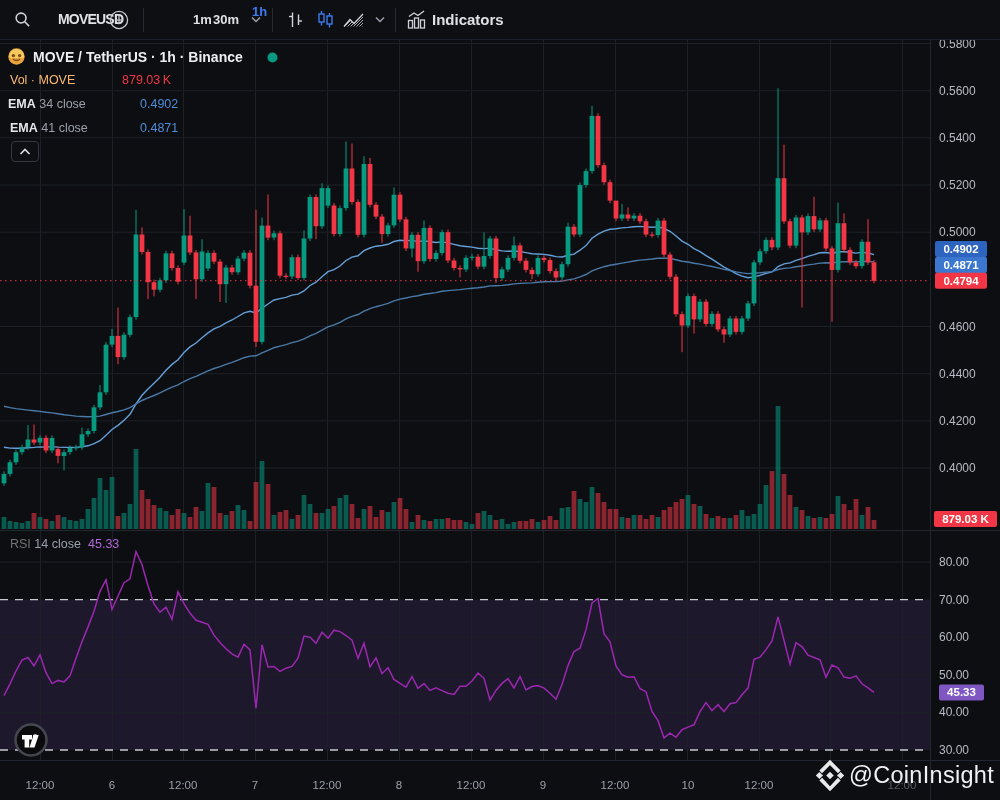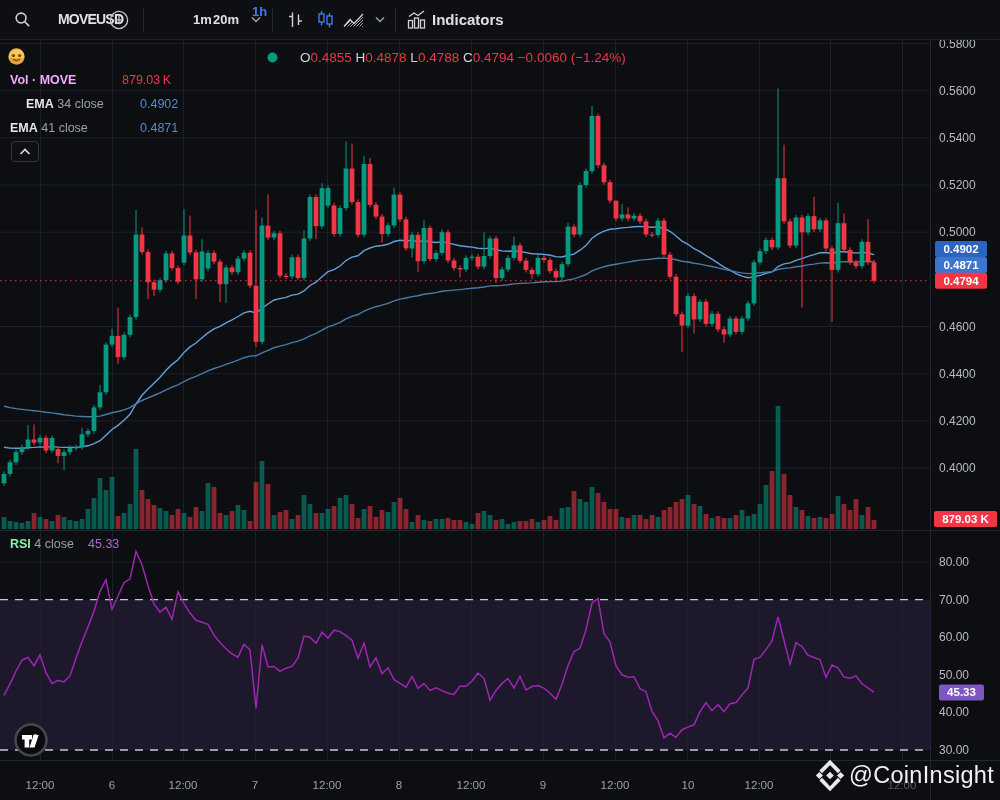"20m" span.ab { text: 20m -> 30m }
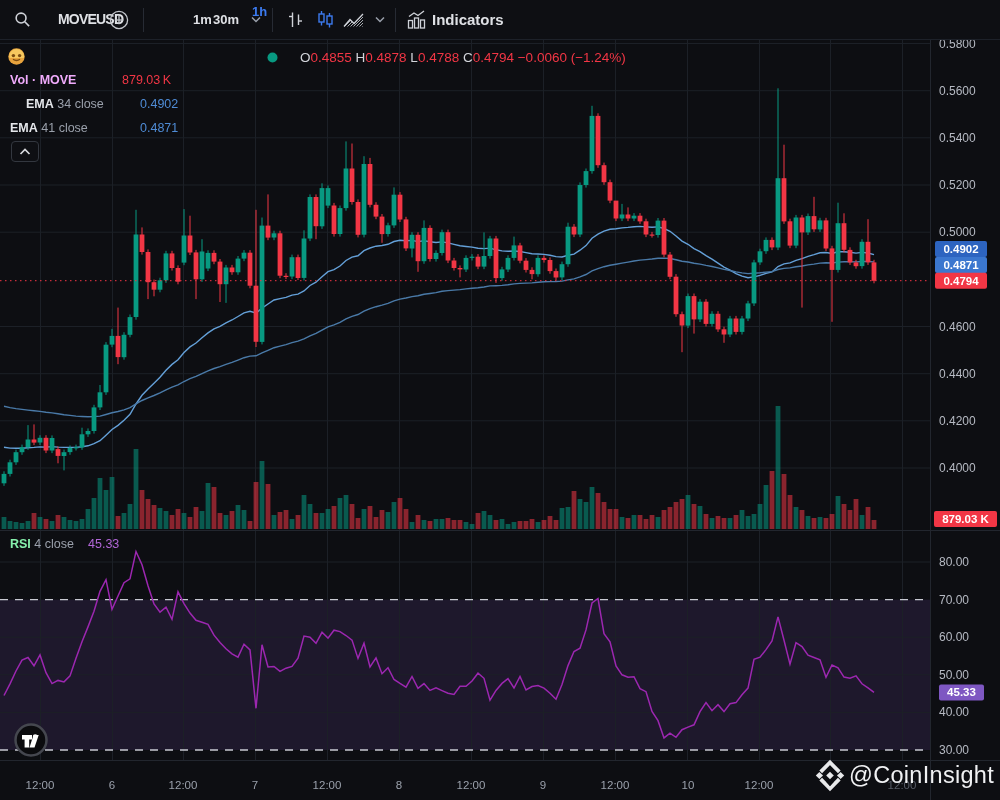"MOVE / TetherUS · 1h" span.ab { html: none -> <span>MOVE / TetherUS · 1h · Binance</span> }
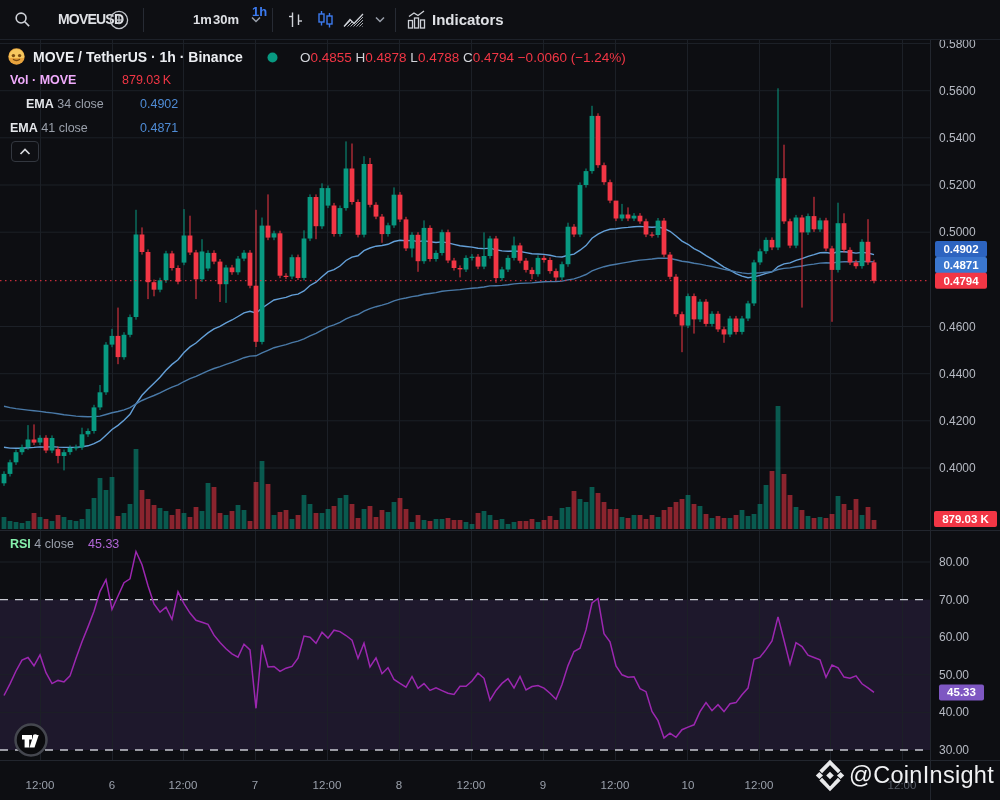"O0.4855 H0.4878 L0.4788 C0.4794 −0.0060" span.ab { html: <span>O<span>0.4855</span> H<span>0.4878</span> L<span>0.4788</span> C<span>0.4794</span> <span>−0.0060 (−1.24%)</span></span> -> none }
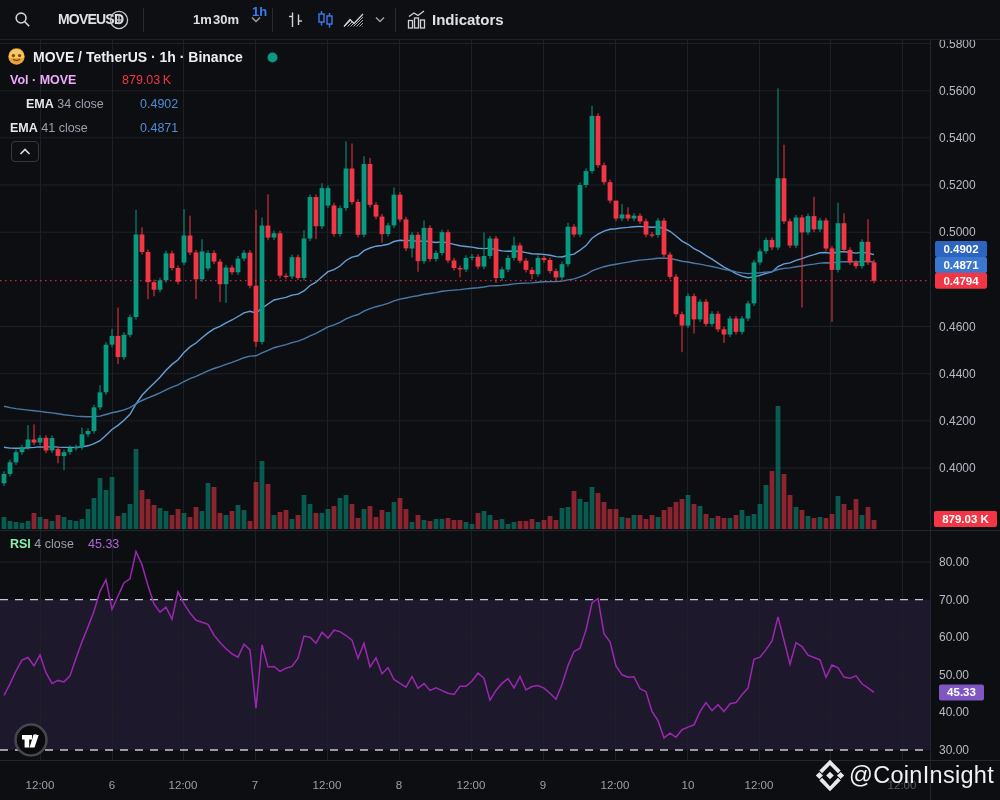"Vol · MOVE" span.ab { color: #f0abfc -> #fdba74; font-weight: bold -> normal }
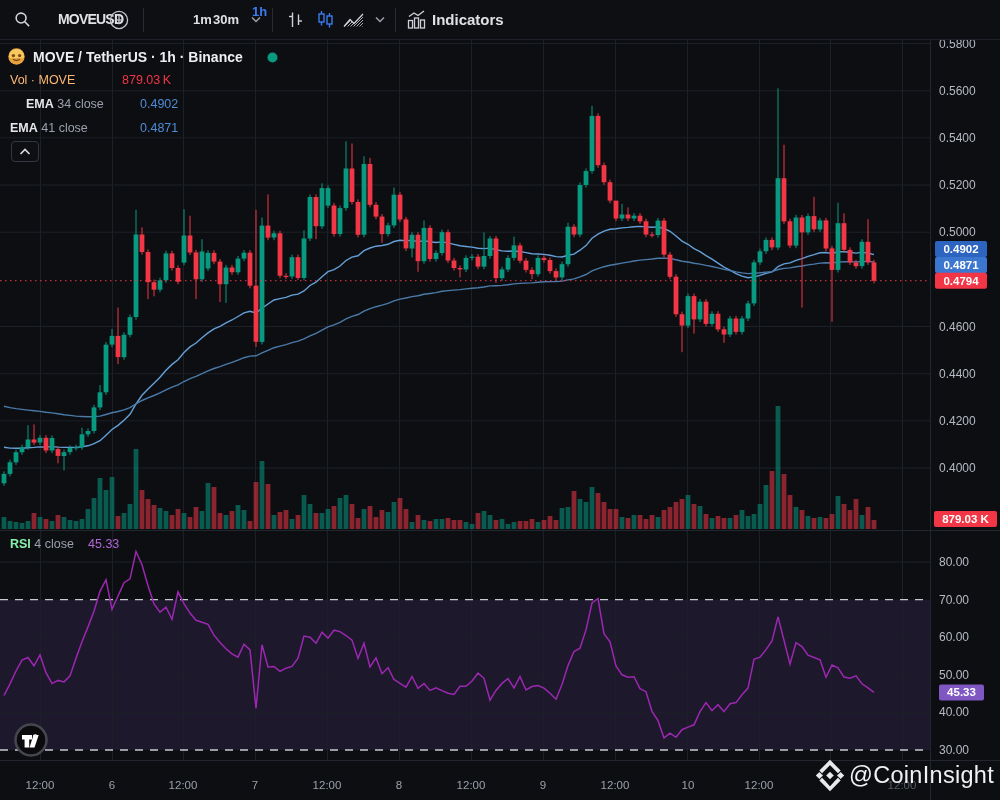"EMA 34 close" span.ab { left: 26px -> 8px }
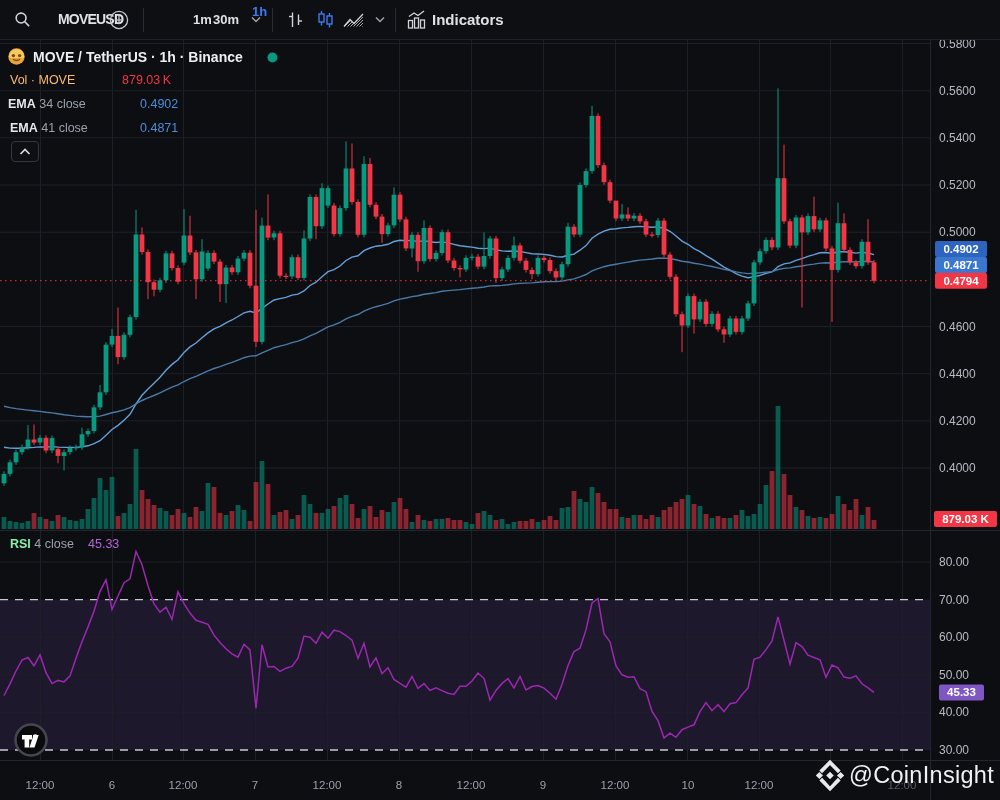"RSI" span { color: #86efac -> #737373; font-weight: bold -> normal }
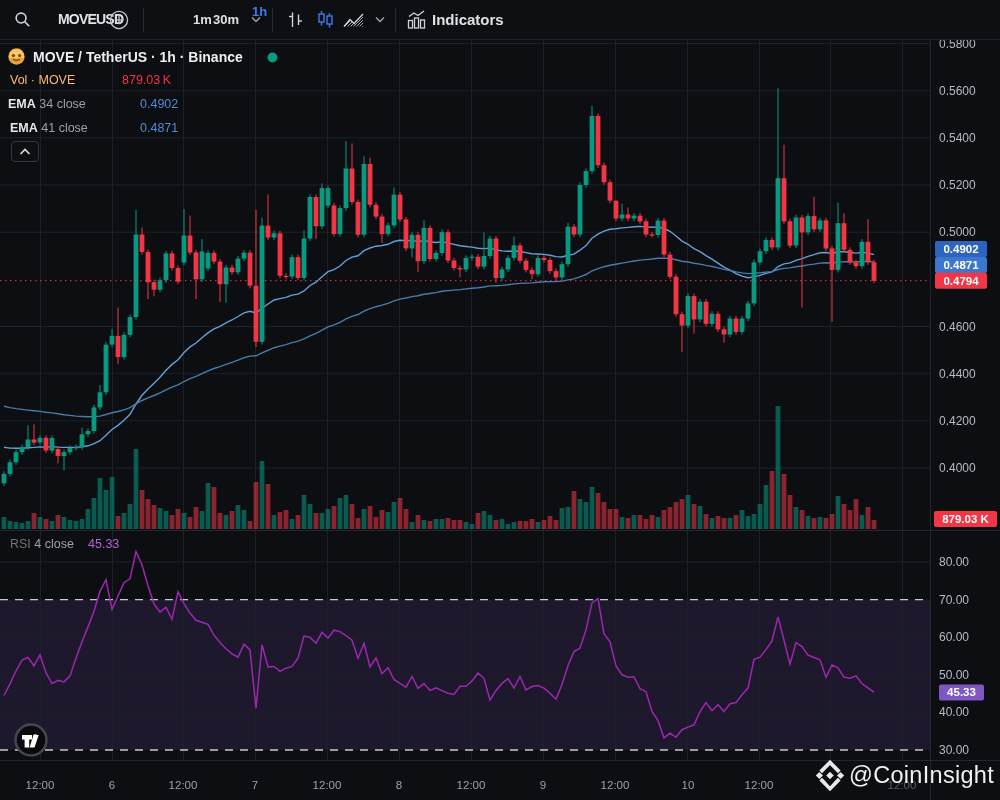"4 close" span.gray { text: 4 -> 14 }
